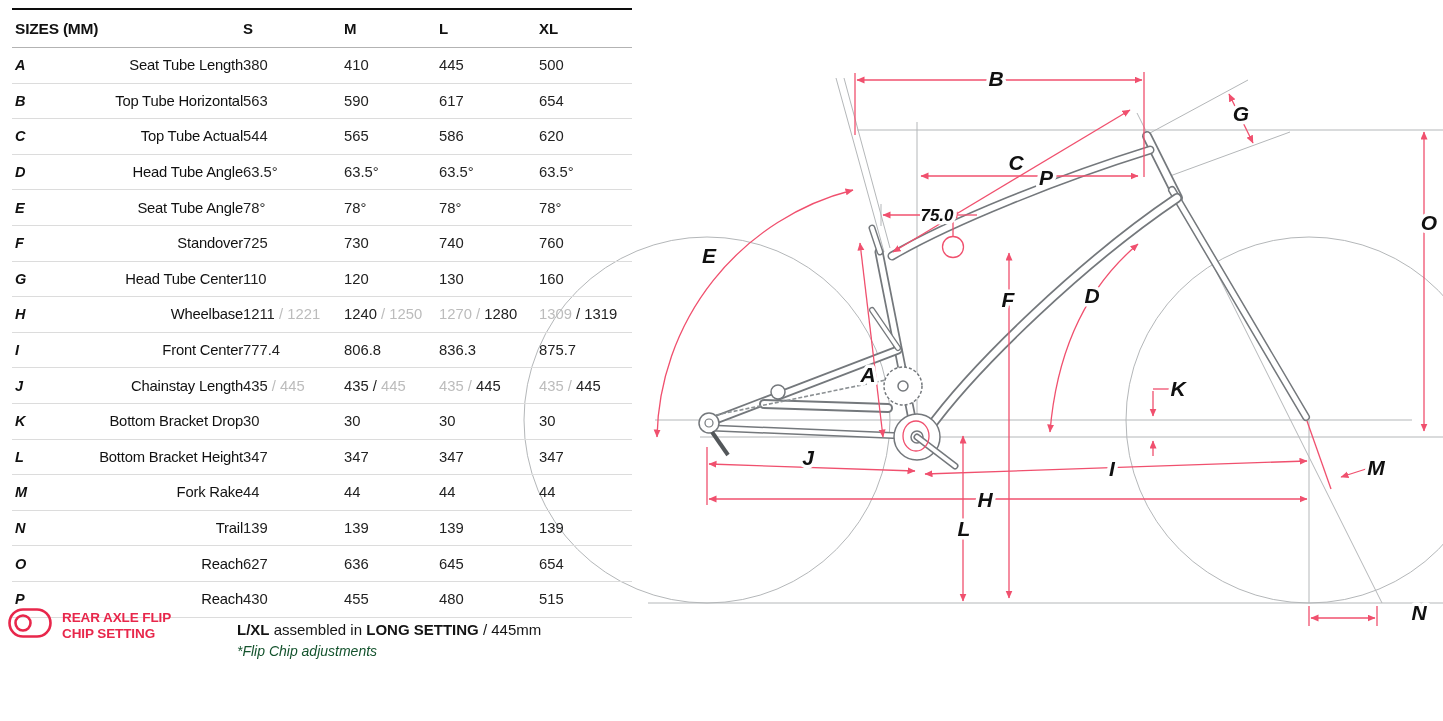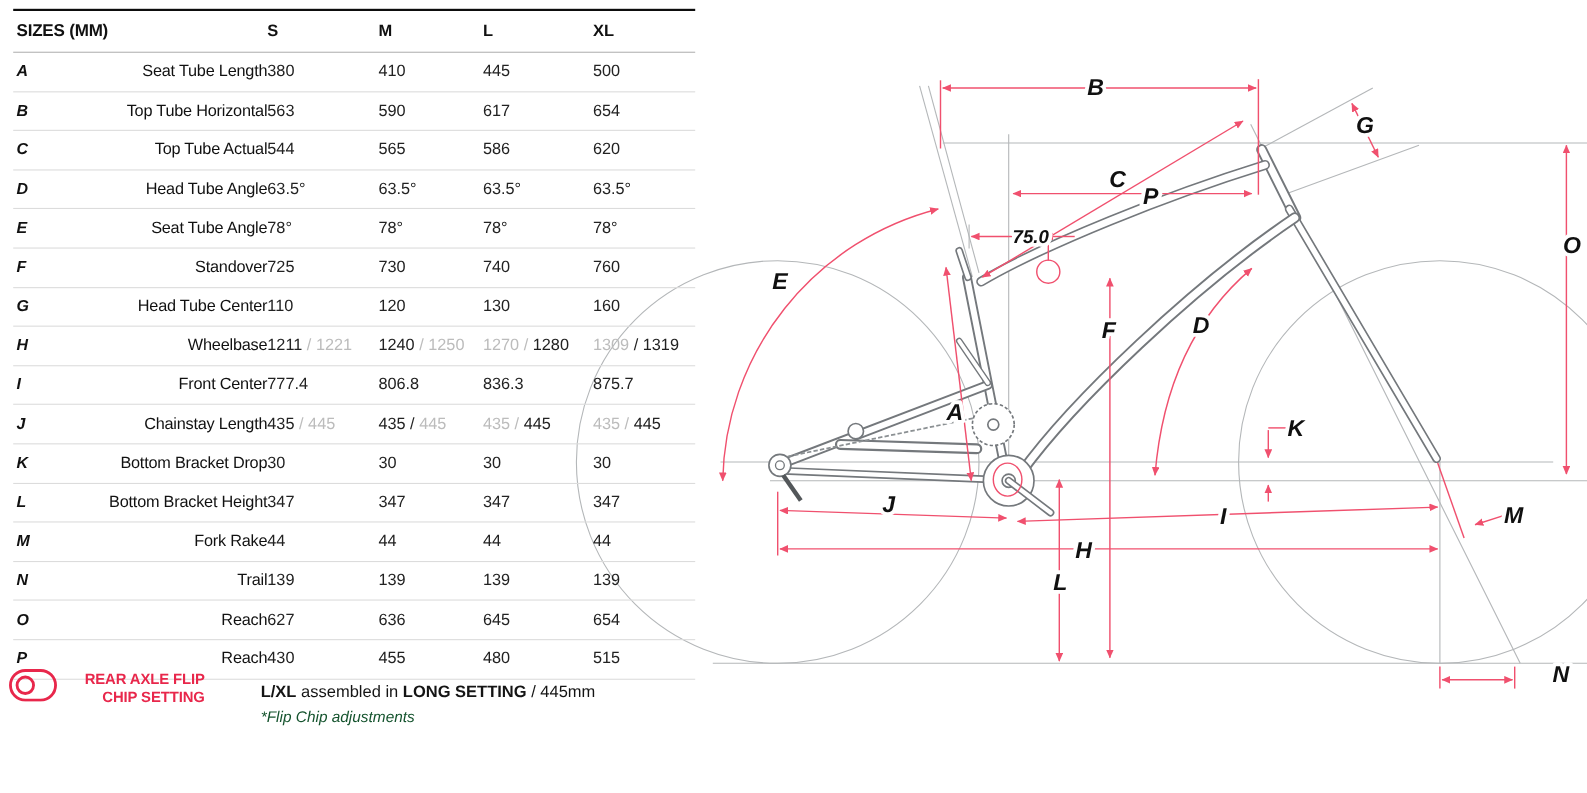"REAR AXLE FLIP" .chip-block { gap: 25px -> 10px; text-align: right -> none }
